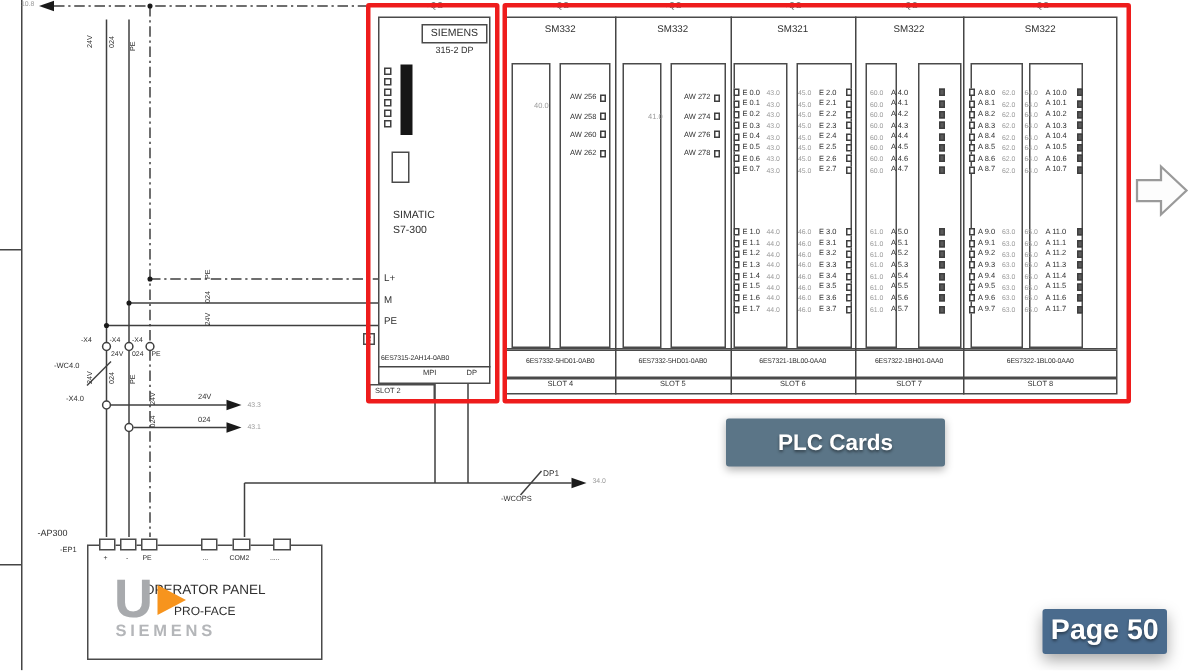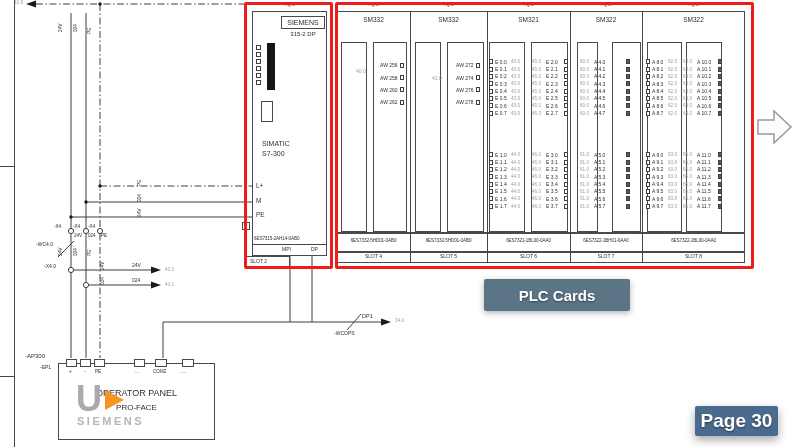"Page 30" div.badge { text: 30 -> 50 }
